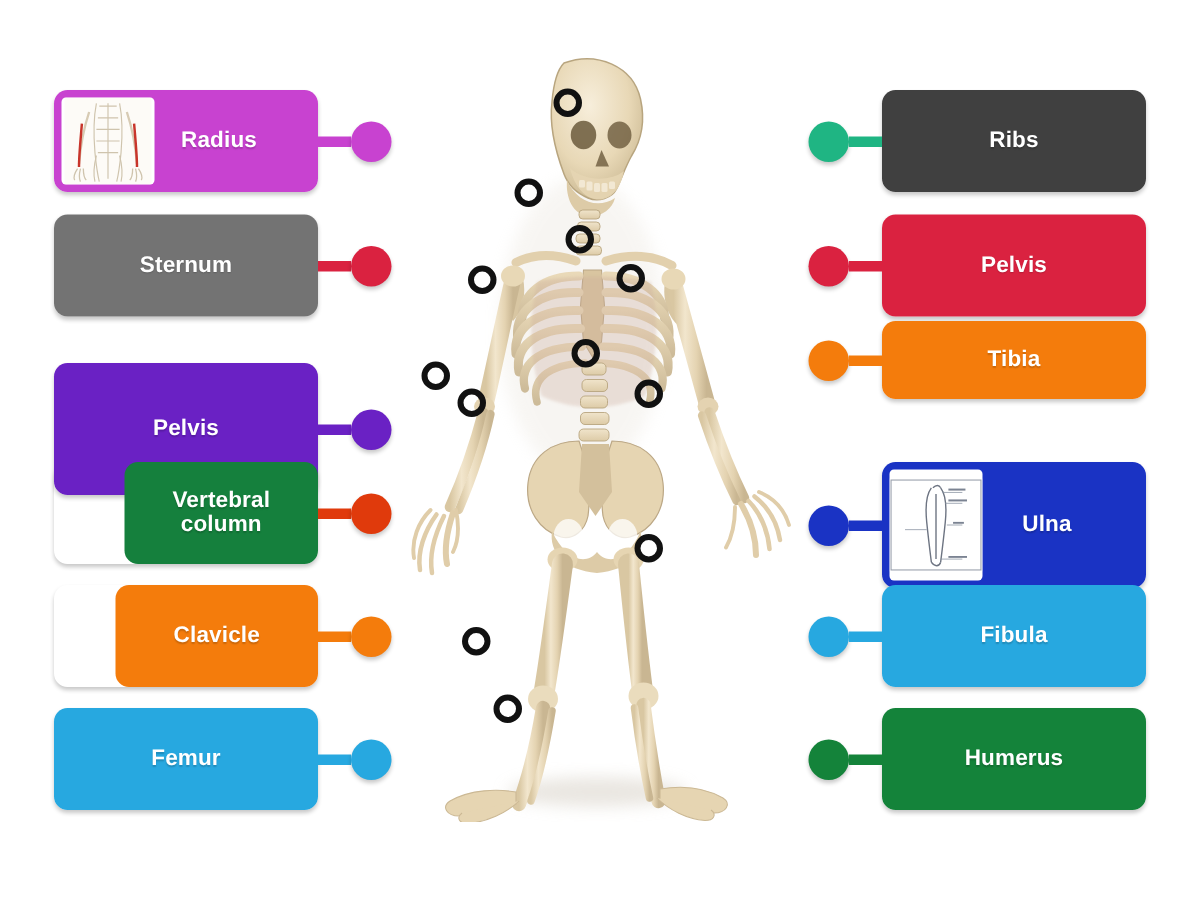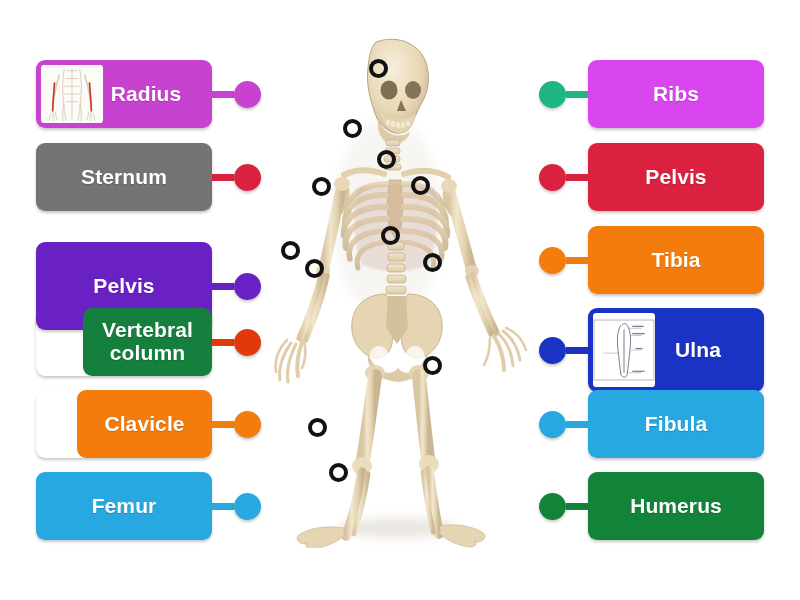"Radius" .label-card { font-size: 21px -> 15px }
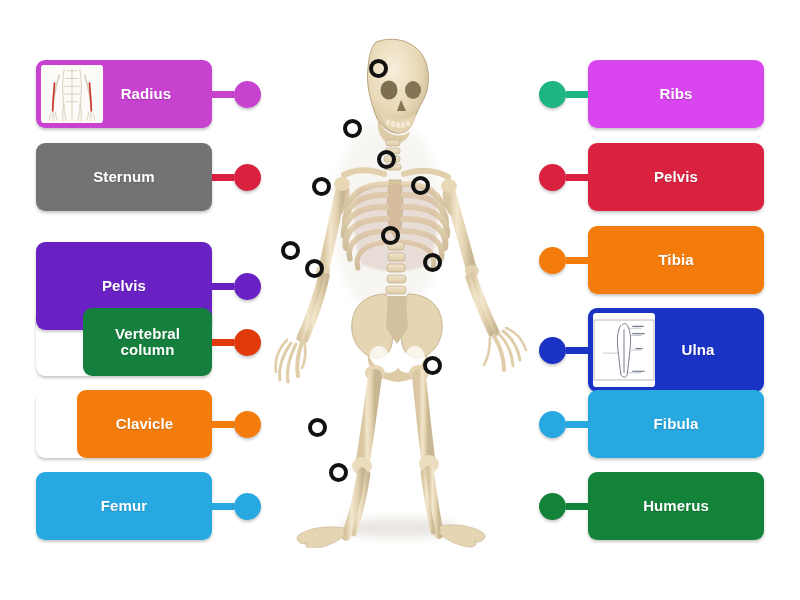"Ribs" div.card-body { background: #d946ef -> #404040 }
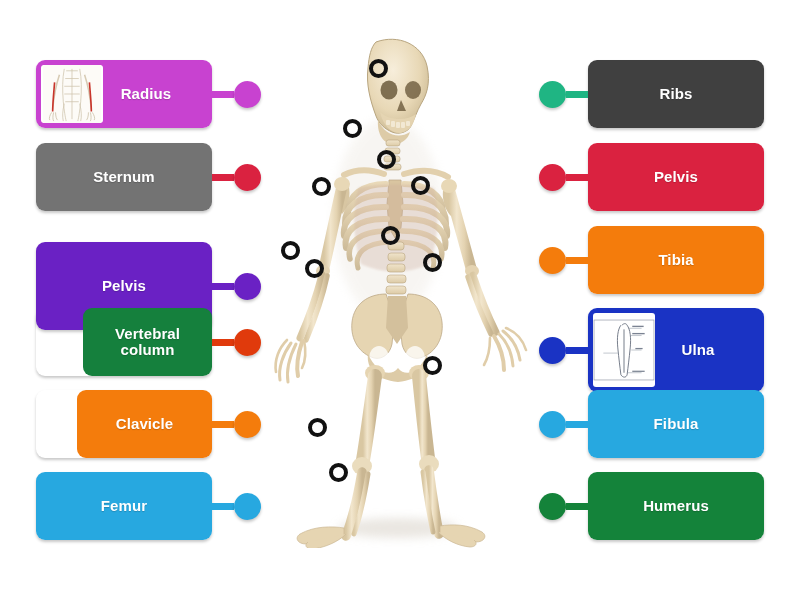"Tibia" div.label-card { height: 68px -> 52px; top: 226px -> 214px }
